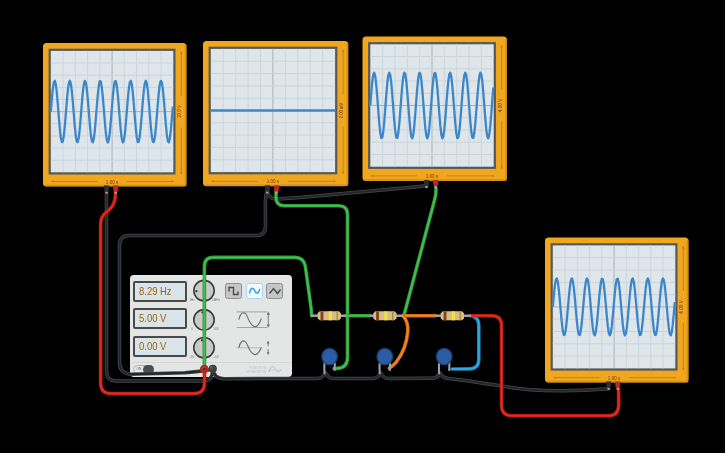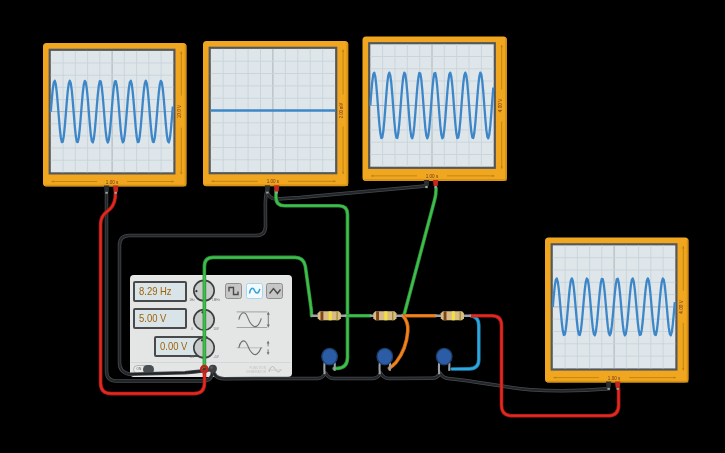"0.00 V" div.disp { margin-left: 21px -> none }
